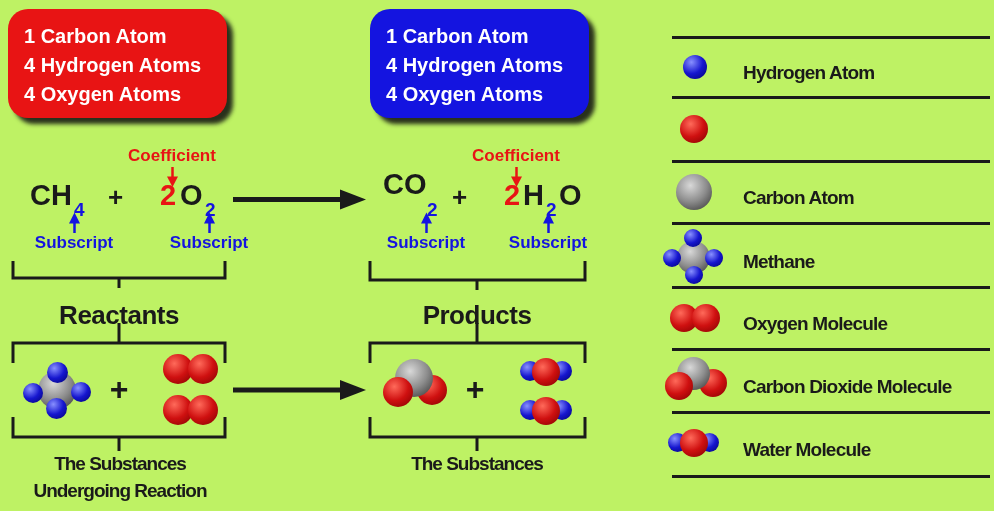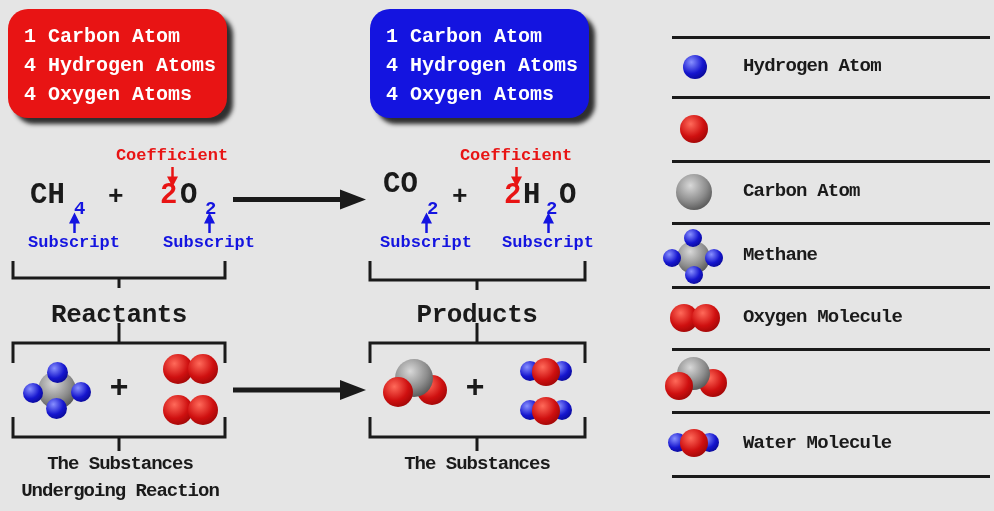"1 Carbon Atom" .stage { background: #e5e5e5 -> #bef264; font-family: Liberation Mono, monospace -> Liberation Sans, sans-serif }
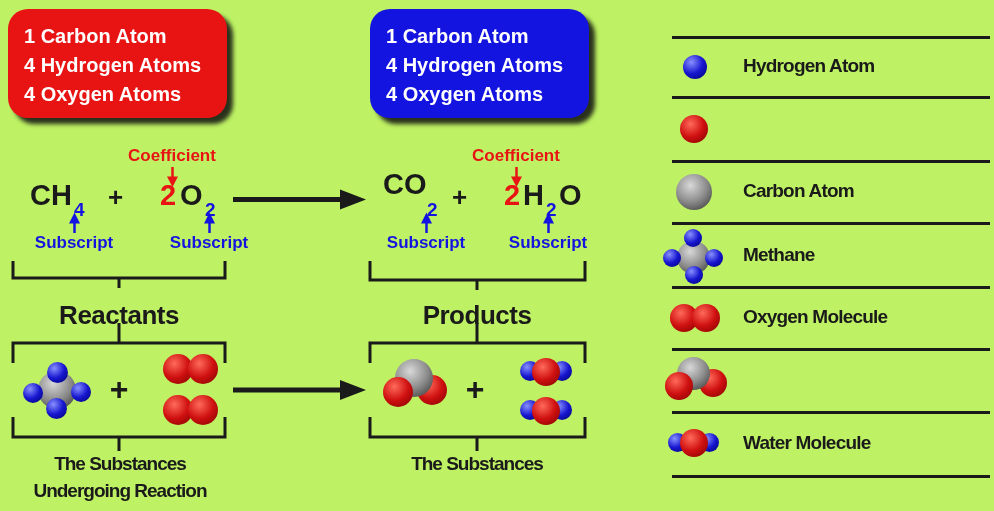"Hydrogen Atom" .legend-label { margin-top: none -> 7px }
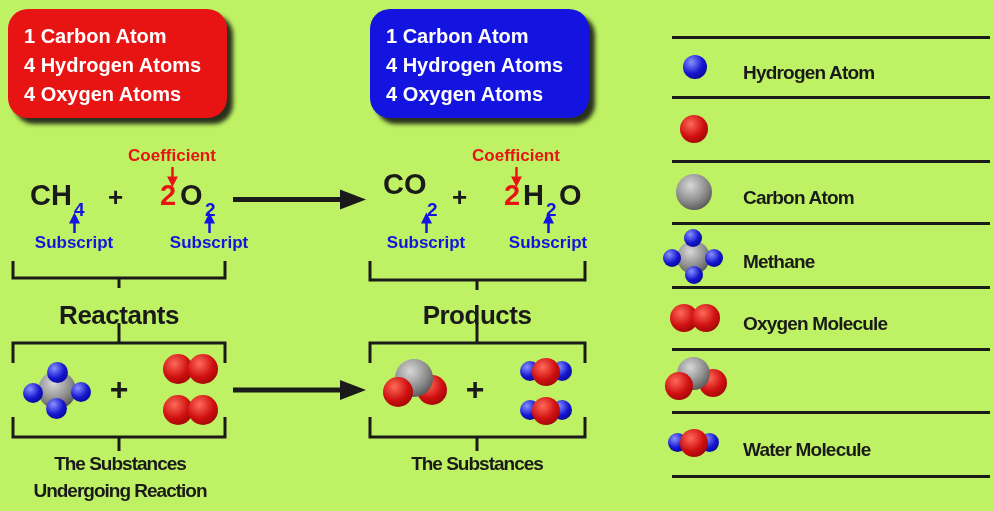"Carbon Dioxide Molecule" span.legend-label { html: none -> <span>Carbon Dioxide Molecule</span> }
